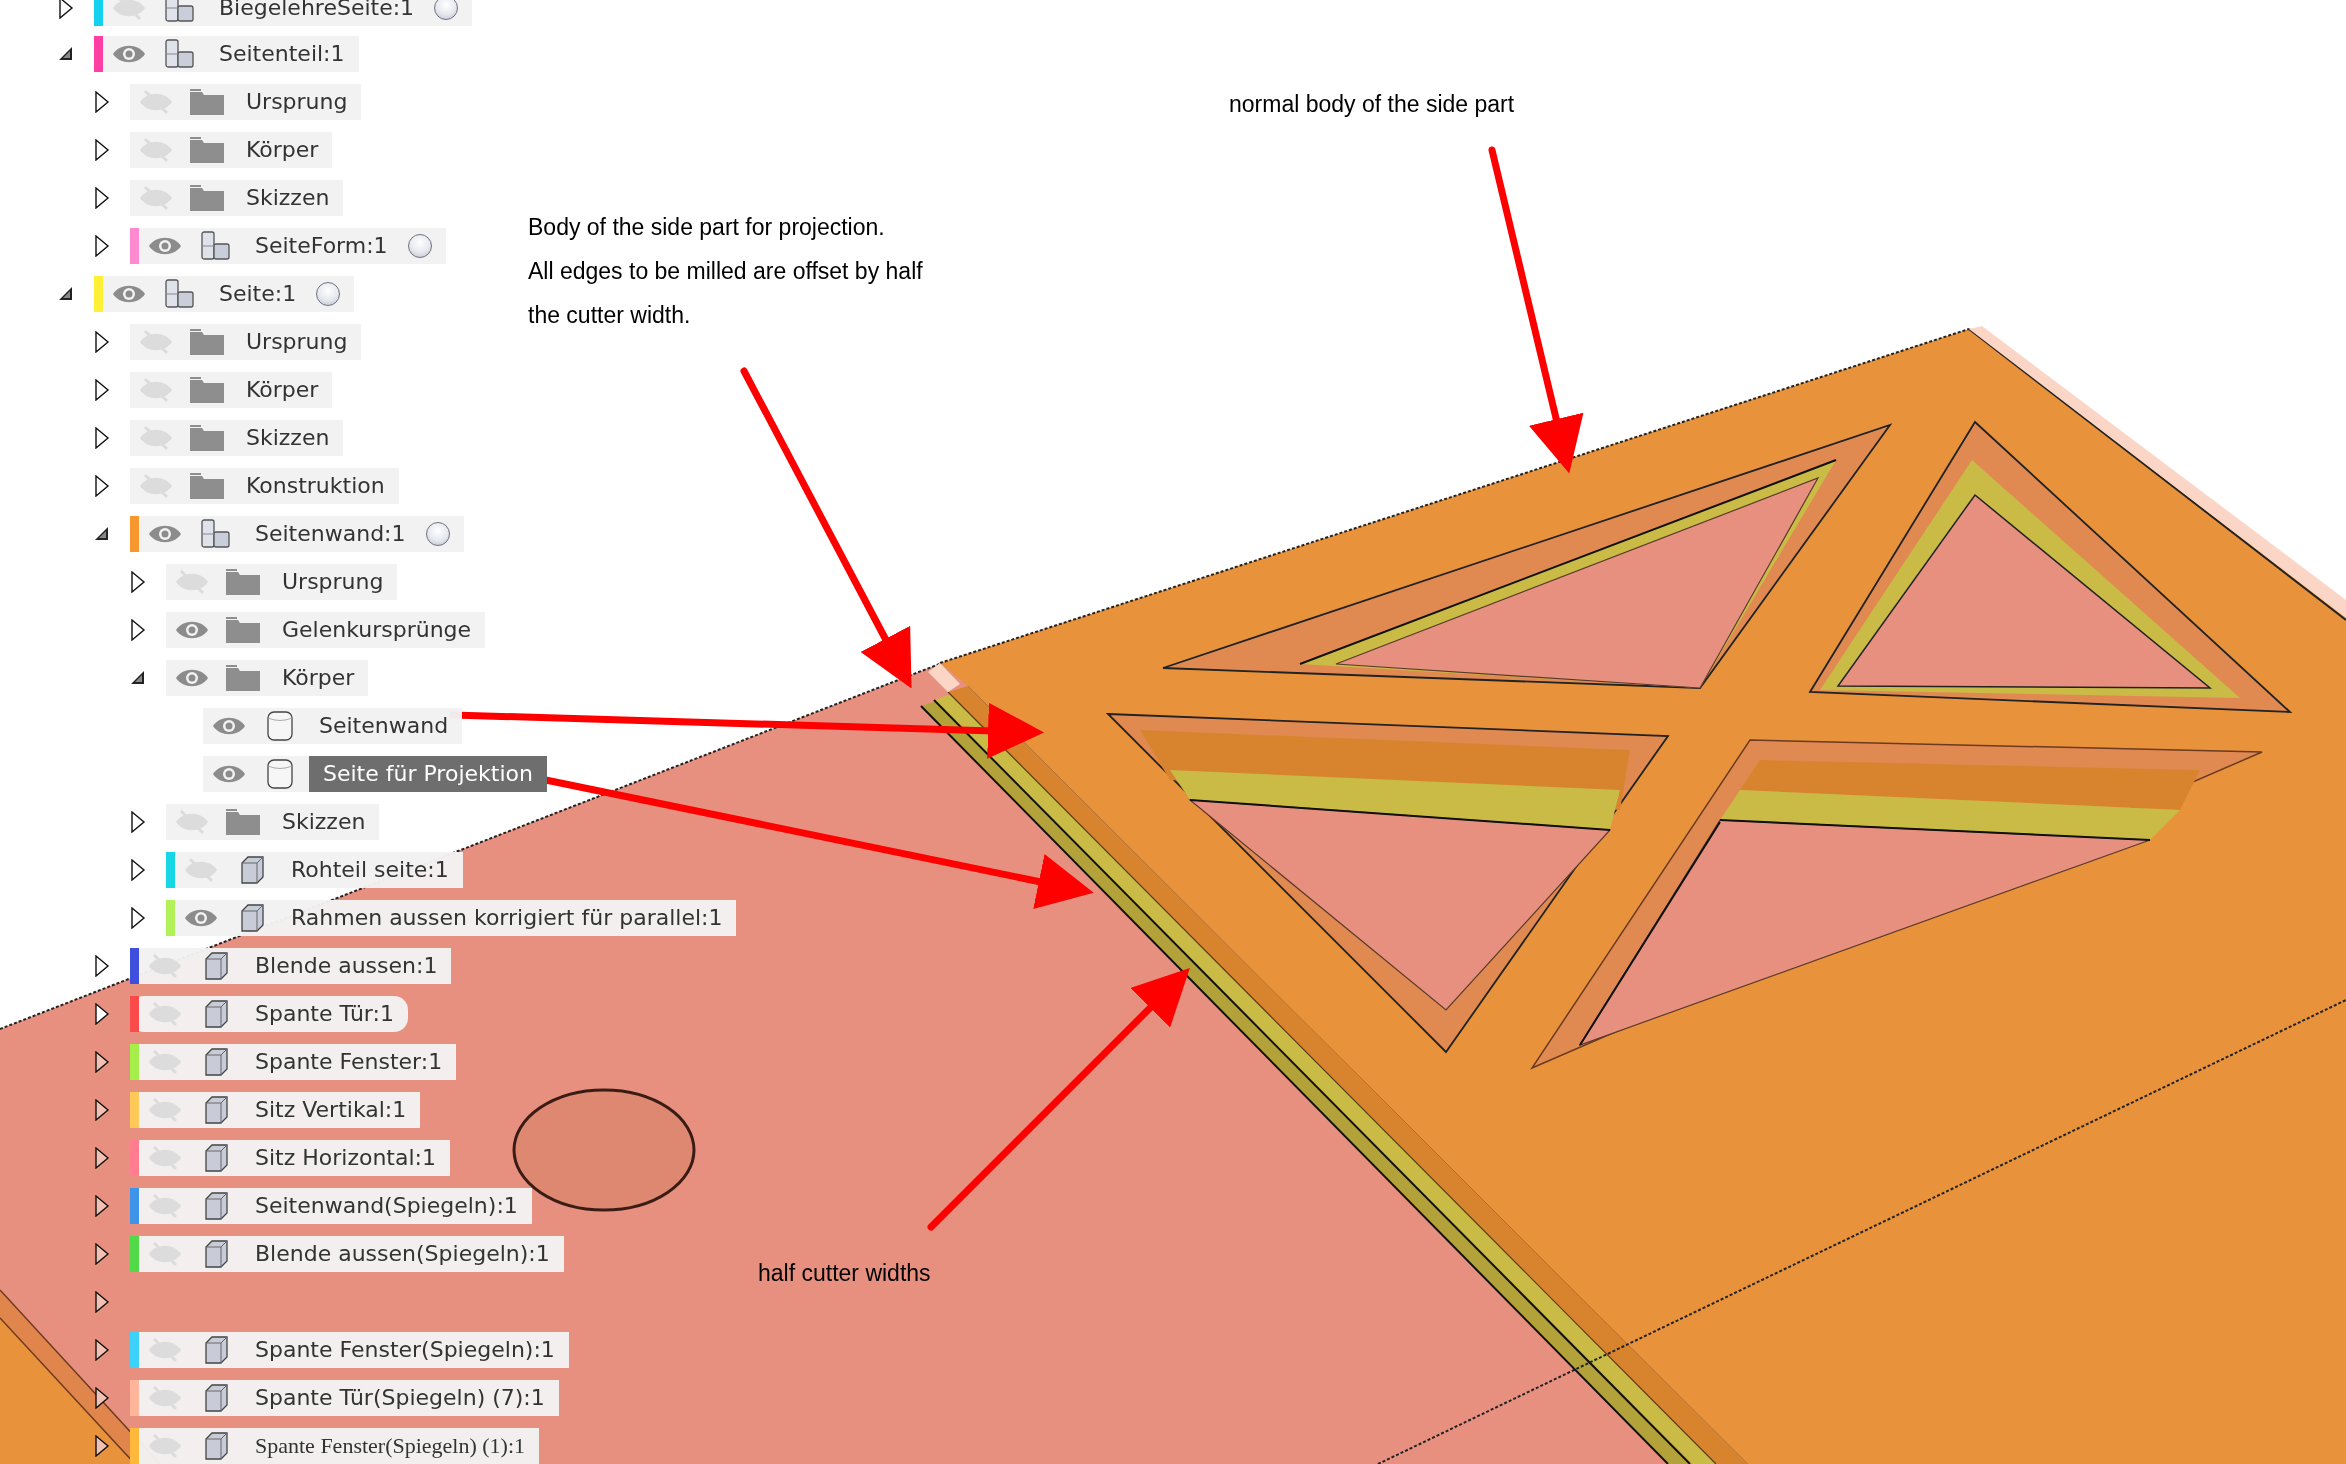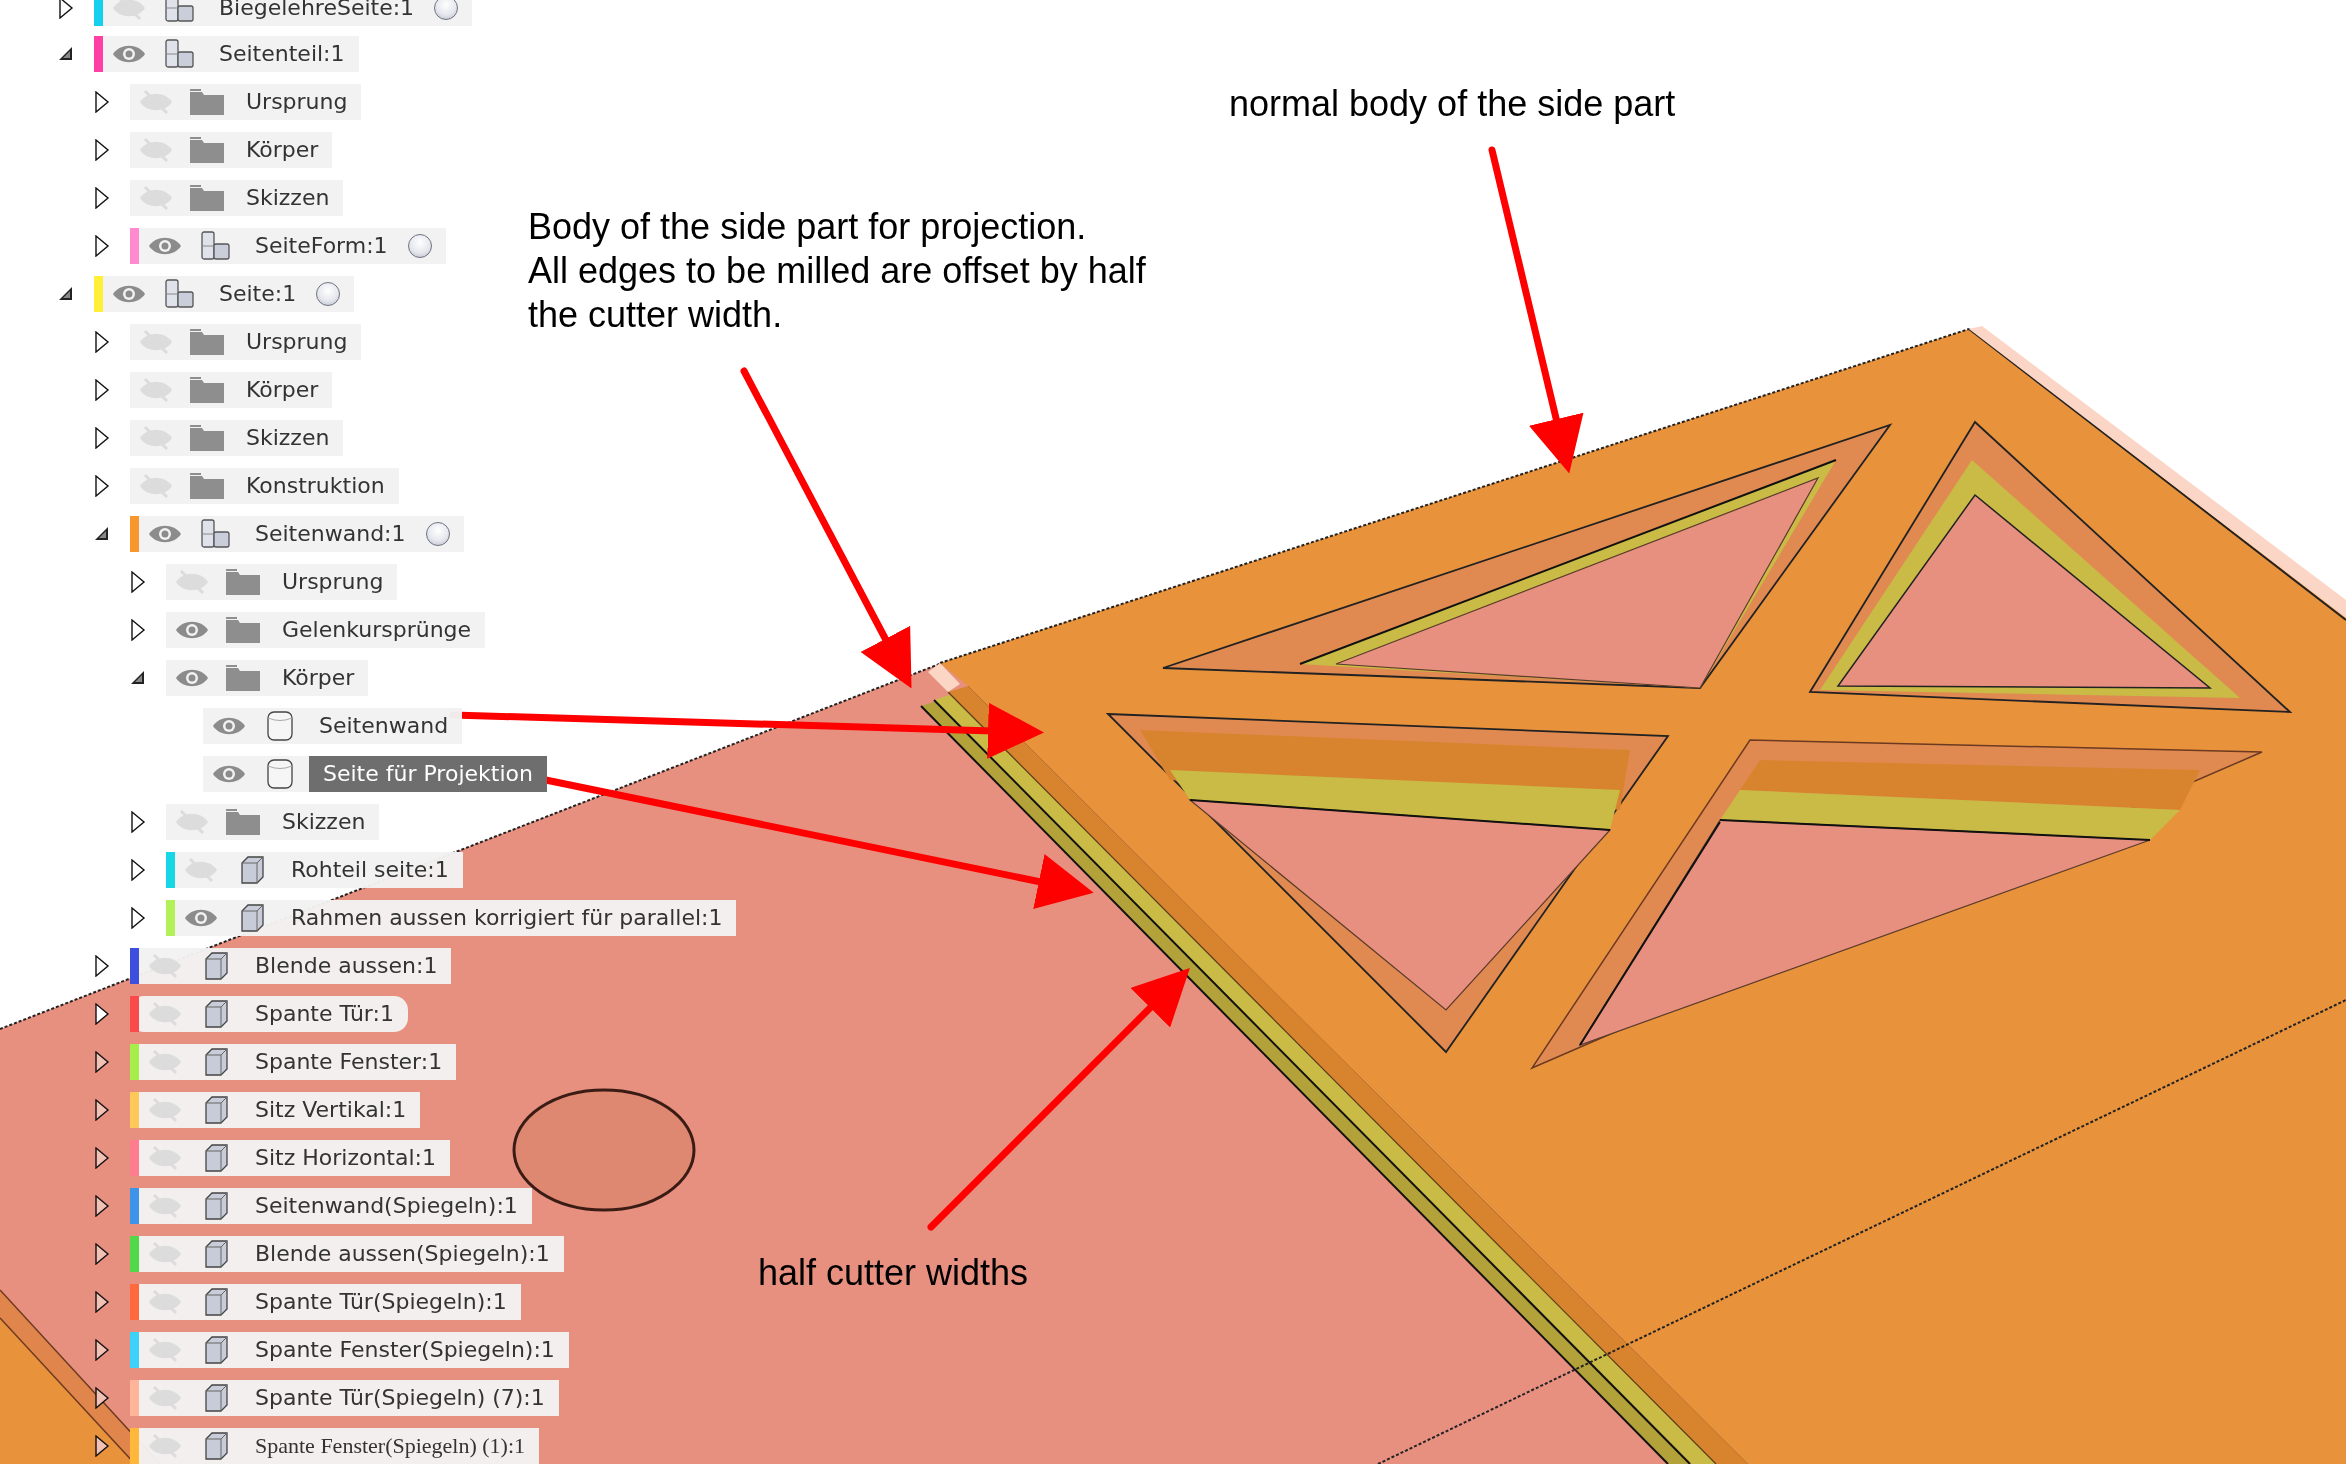"normal body of the side" .annot { font-size: 36px -> 23px }
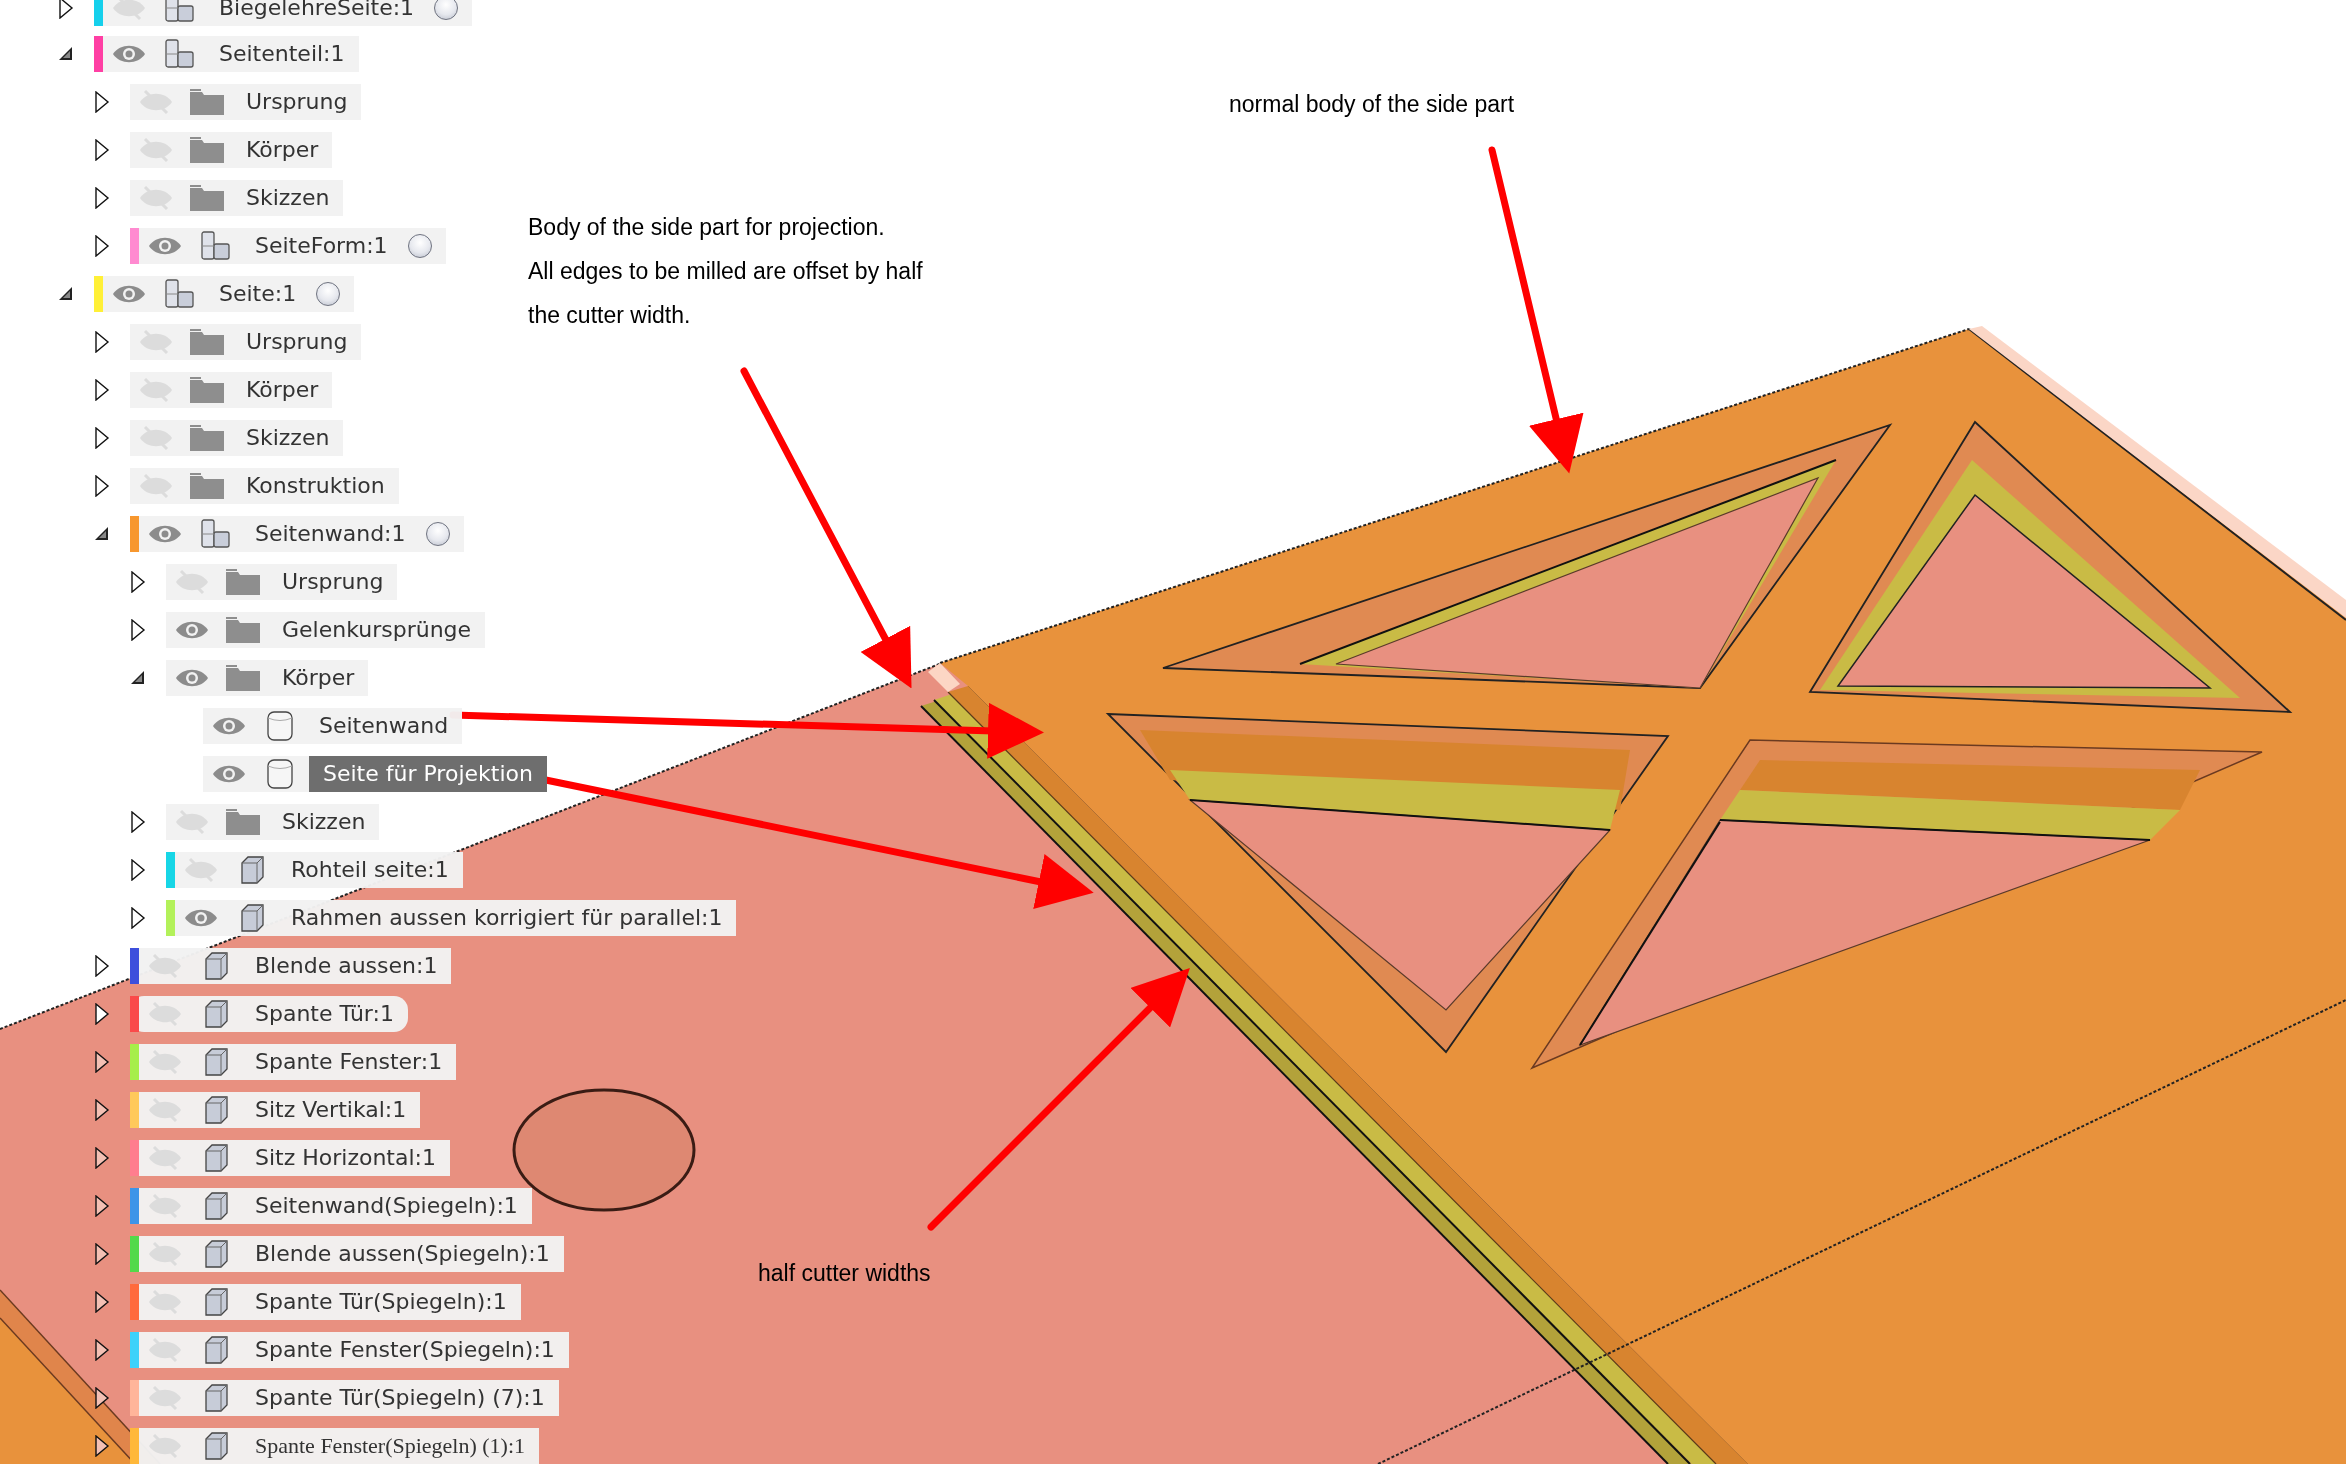"Spante Tür(Spiegeln):1" div.row { html: <div> <div></div> <span> <svg> <path></path> <line></line> </svg> </span> <span> <svg> <path></path> <path></path> <path></path> </svg> </span> <span>Spante Tür(Spiegeln):1</span> </div> -> none }
